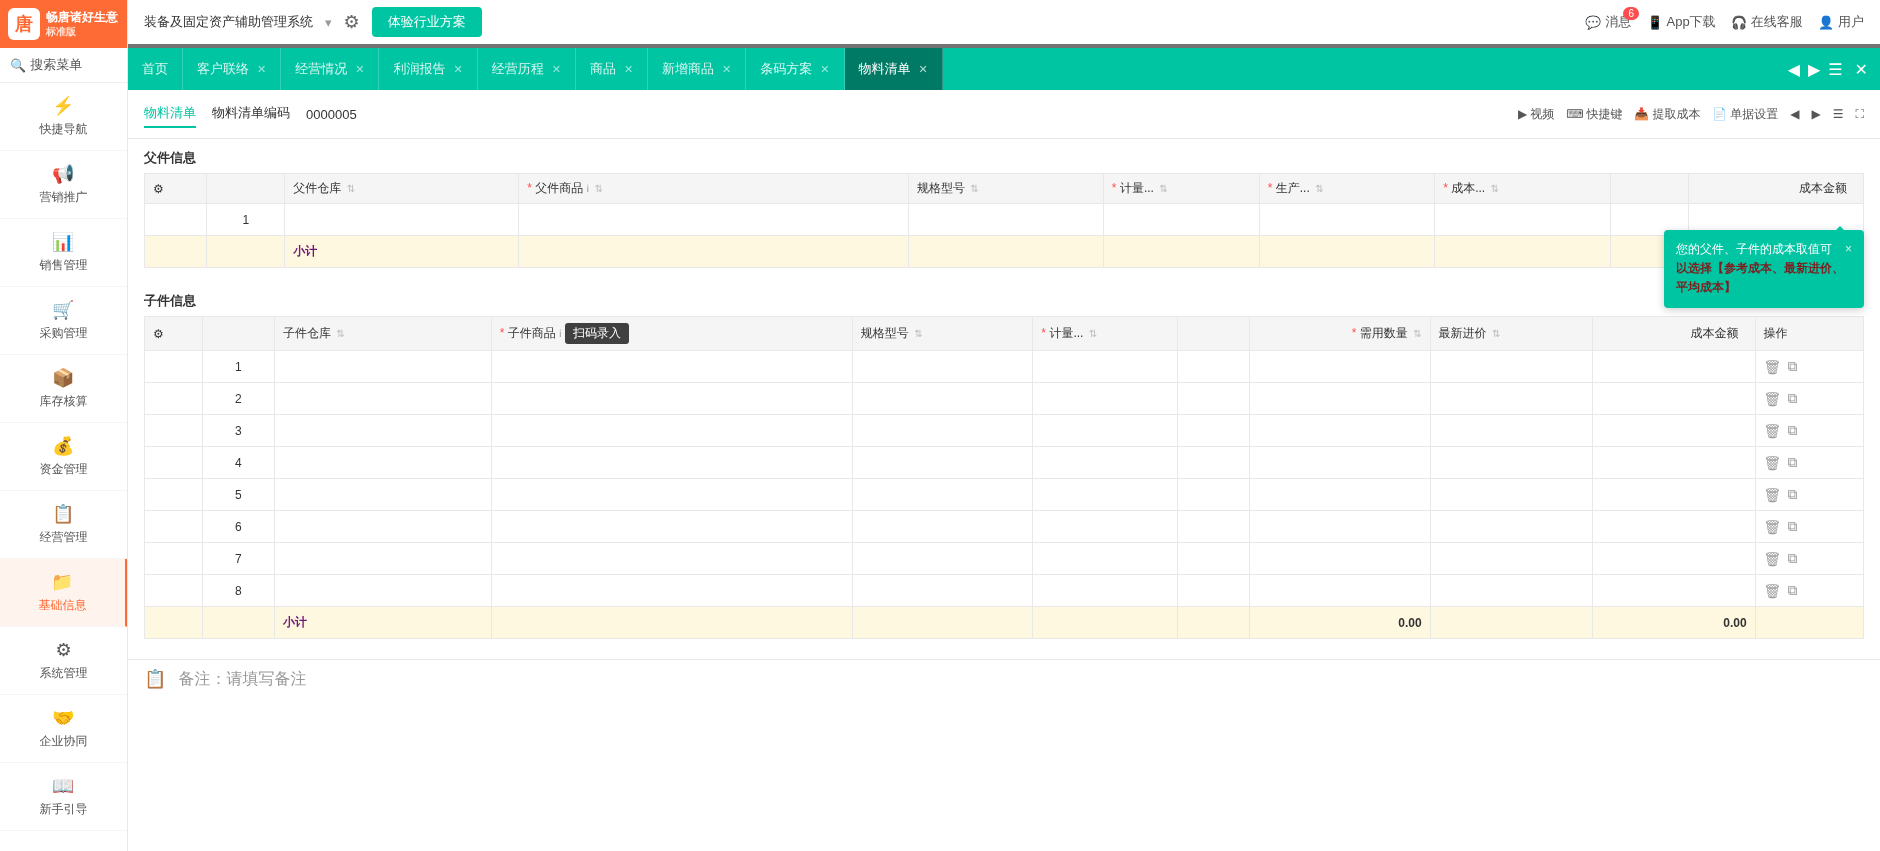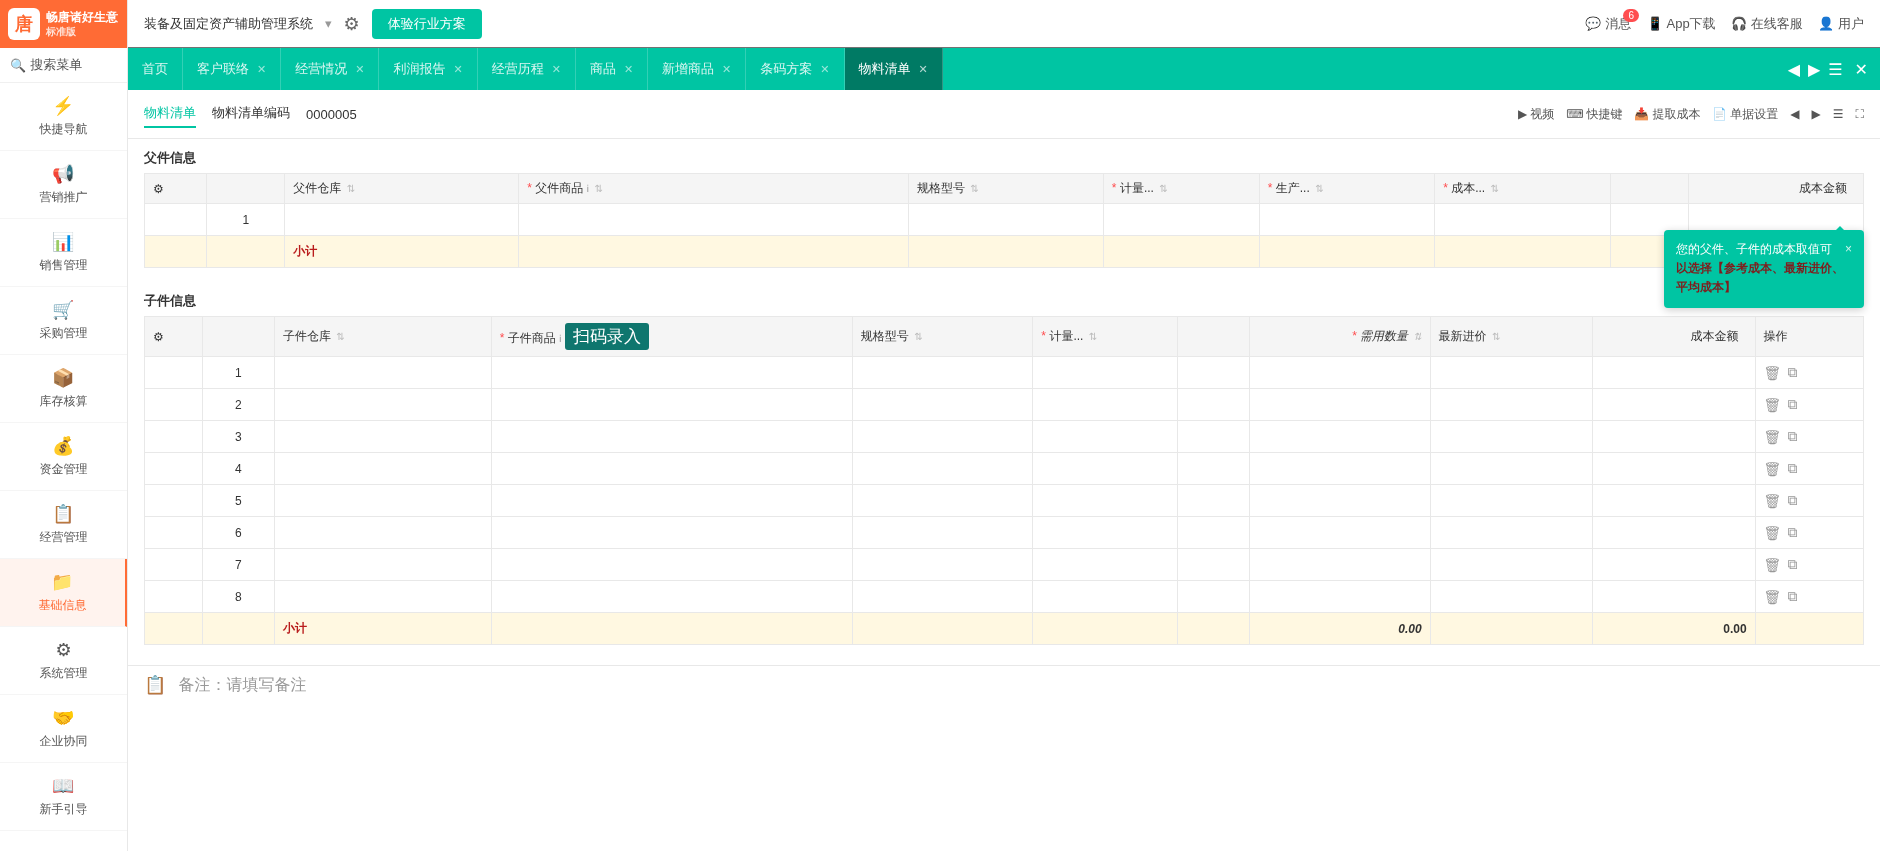"装备及固定资产辅助管理系统" .topbar { border-bottom: 1px solid #737373 -> 4px solid #737373 }
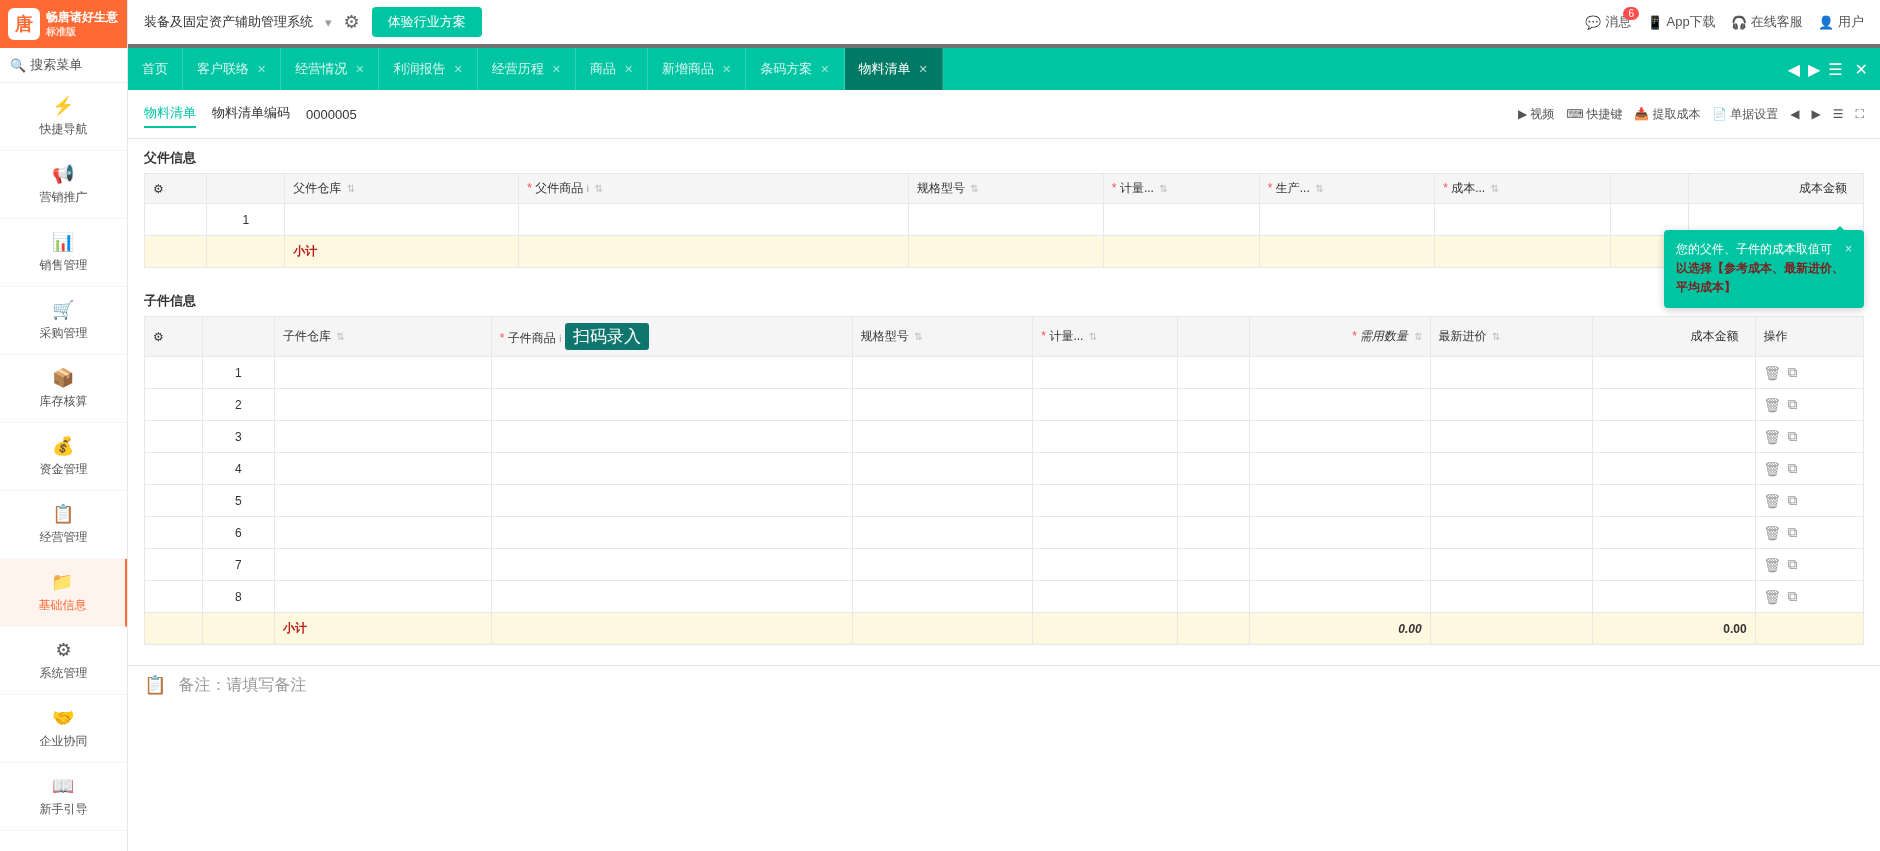"小计" .subtotal-label { color: #b91c1c -> #701a75 }
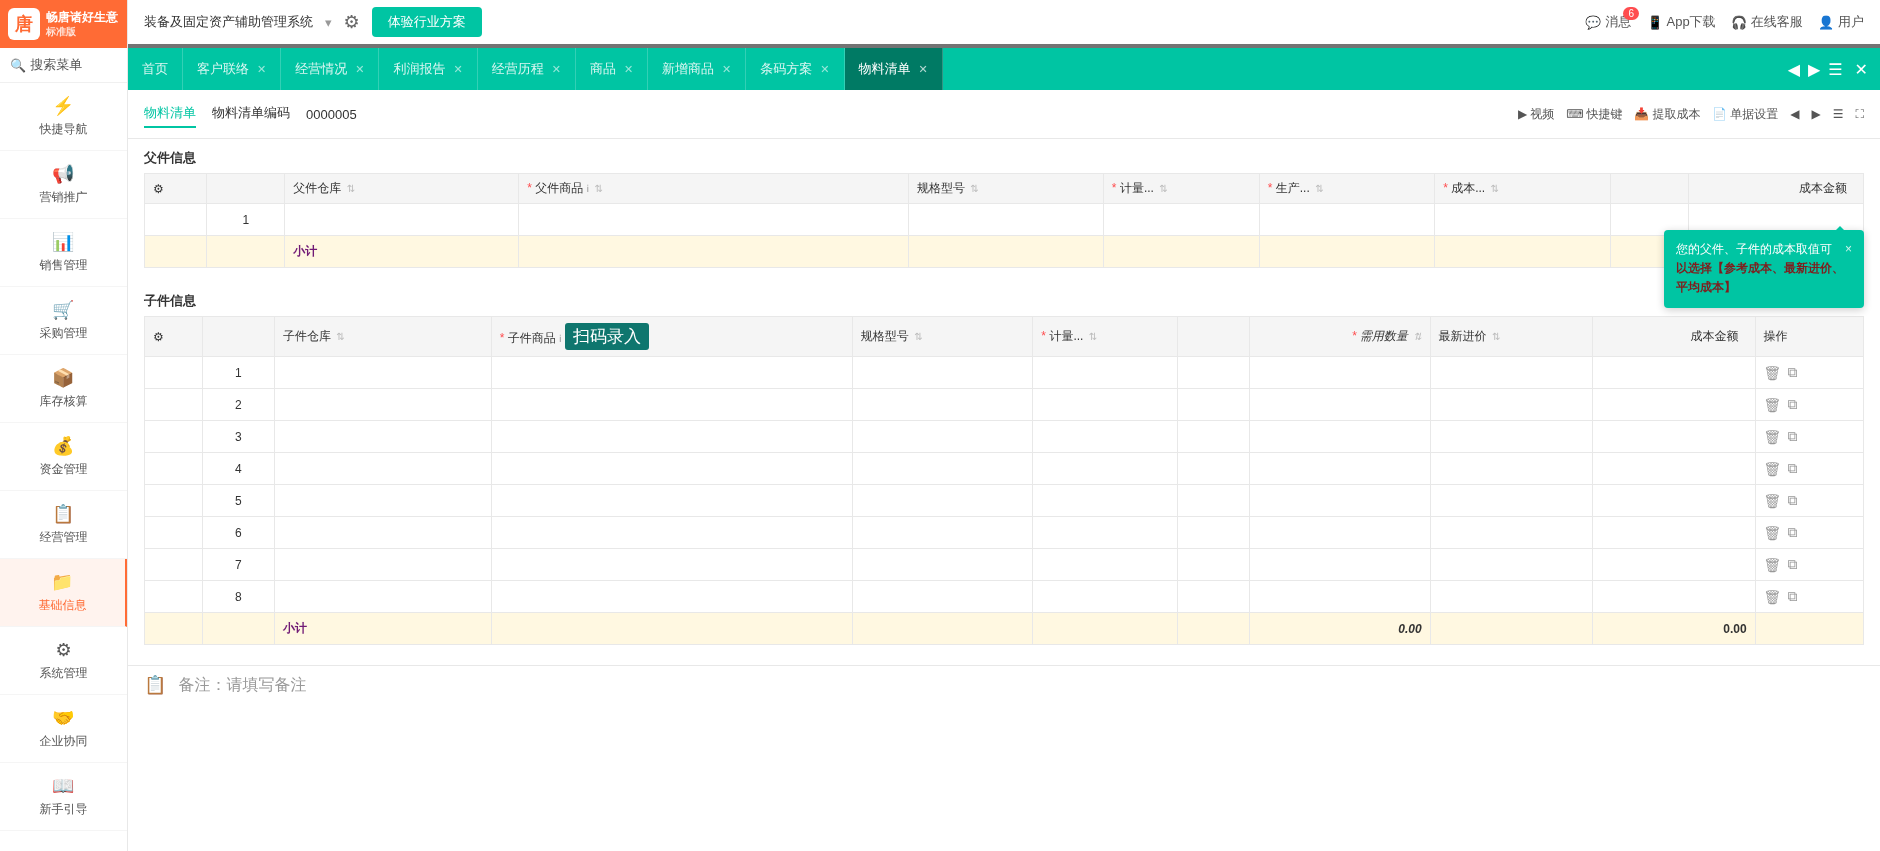"扫码录入" .scan-btn { background: #0f766e -> #404040; font-size: 17px -> 12px }
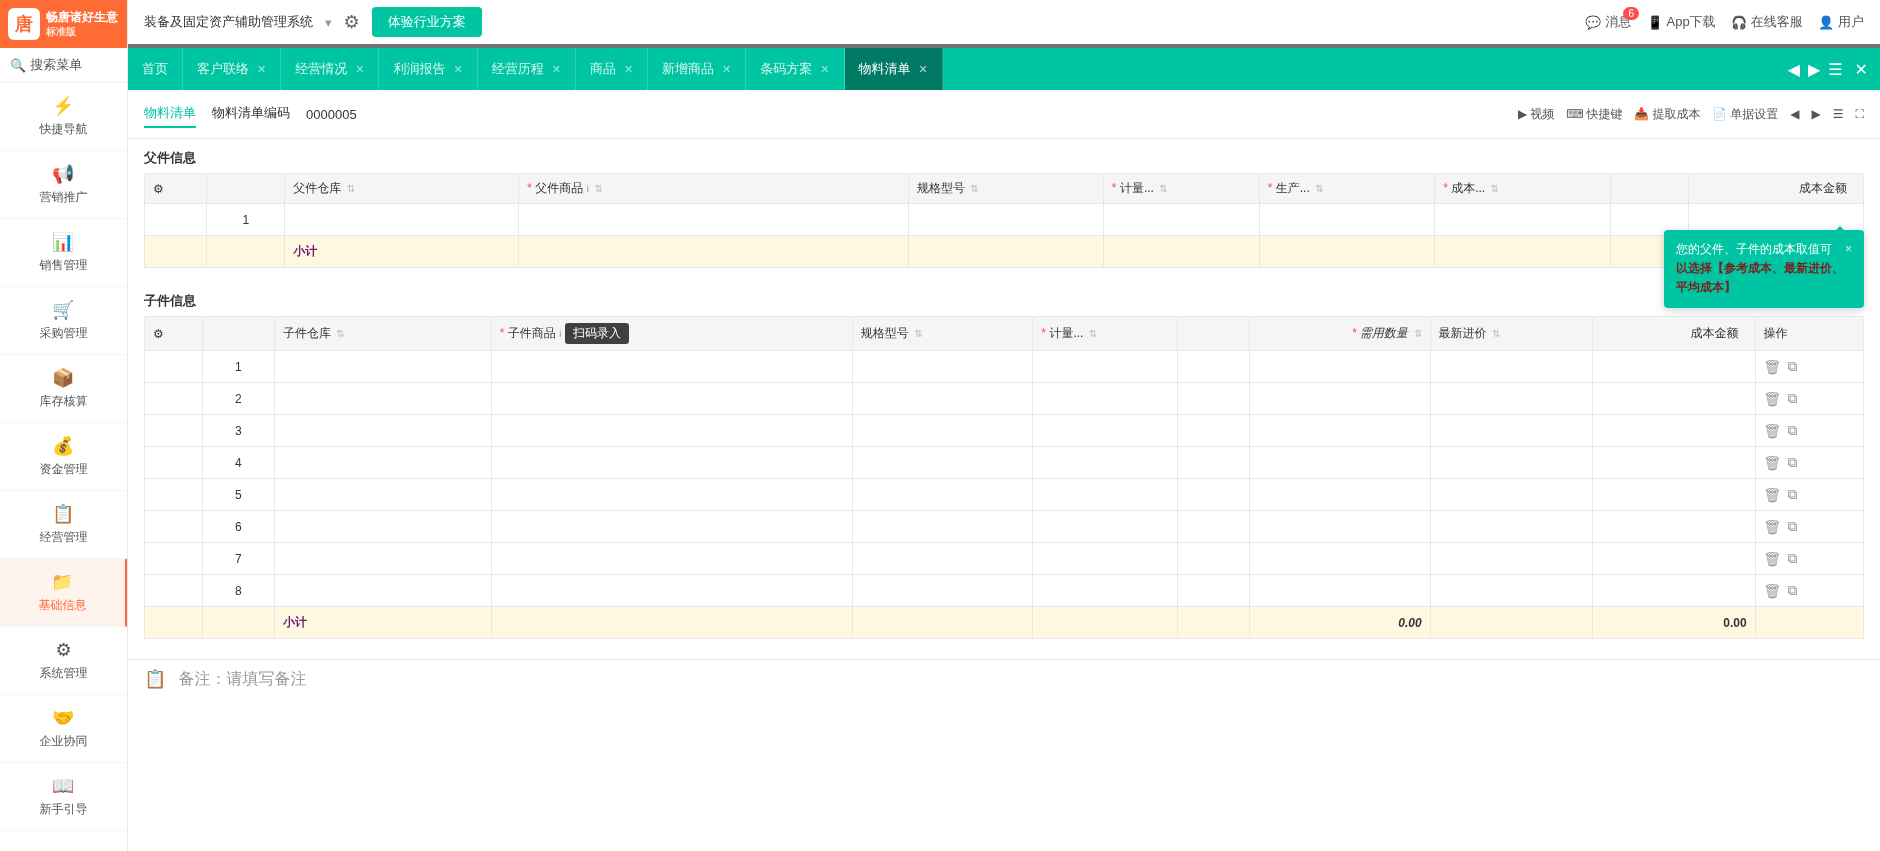"* 需用数量 ⇅" .col-qty { font-style: italic -> none }
